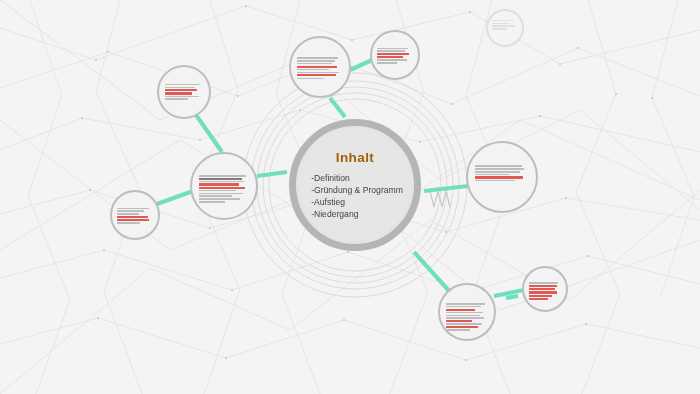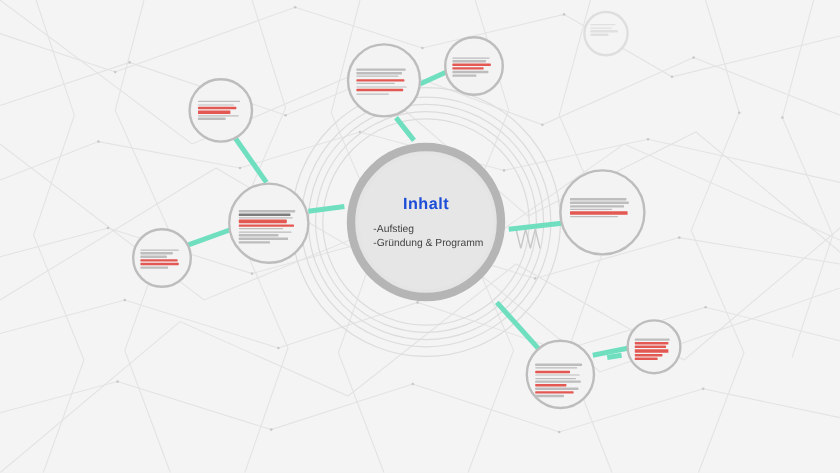"Inhalt" #hub-title { color: #1d4ed8 -> #a16207 }
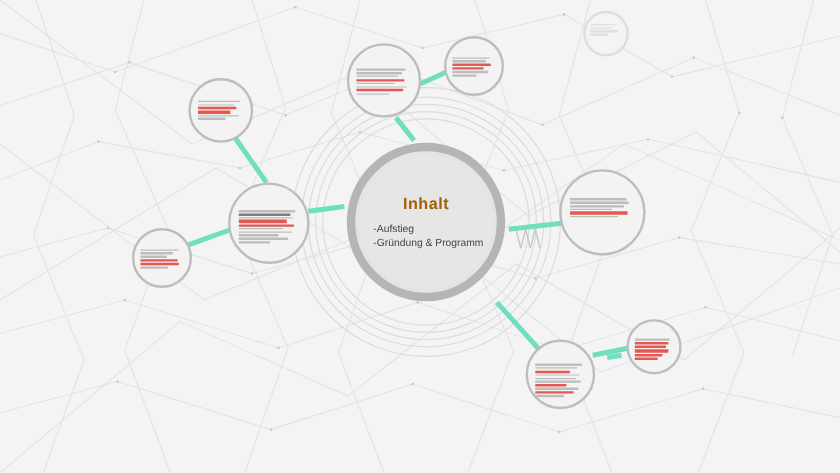"-Definition" div { html: none -> <div>-Definition</div> }
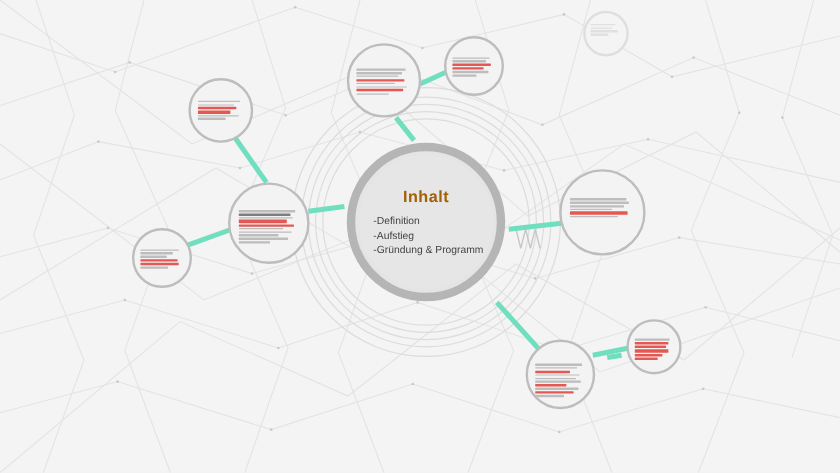"-Aufstieg" div { order: before "-Gründung & Programm" -> after "-Gründung & Programm" }
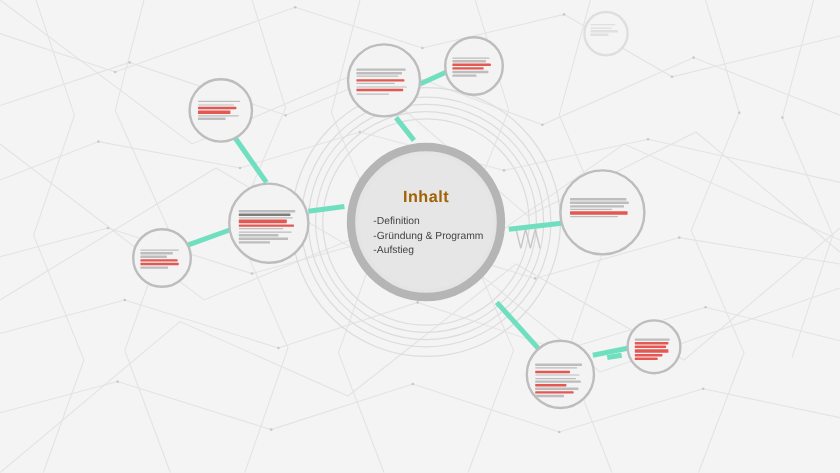"-Niedergang" div { html: none -> <div>-Niedergang</div> }
